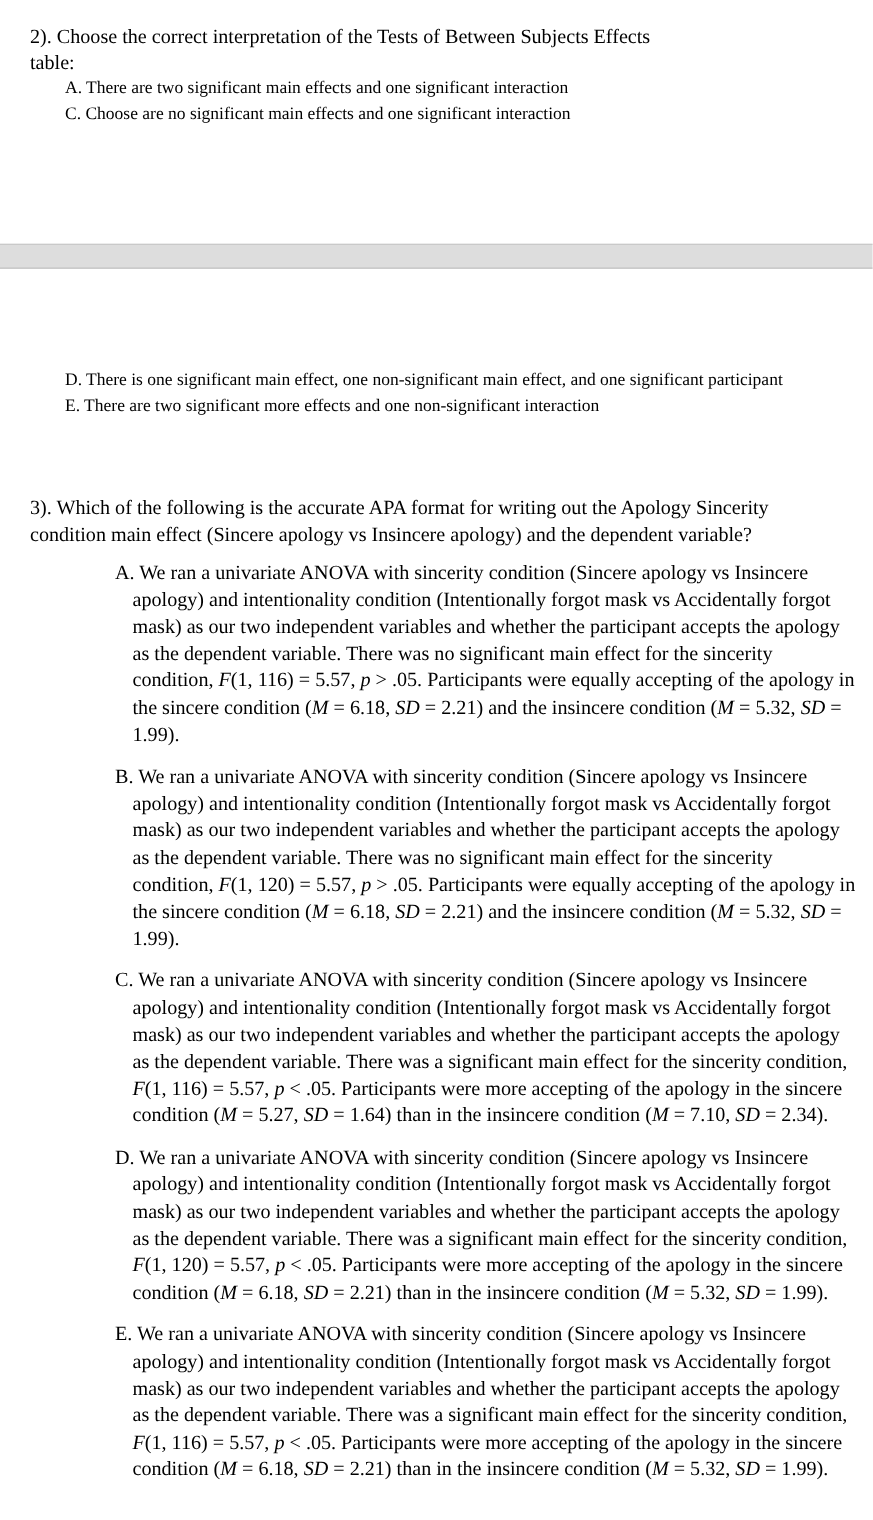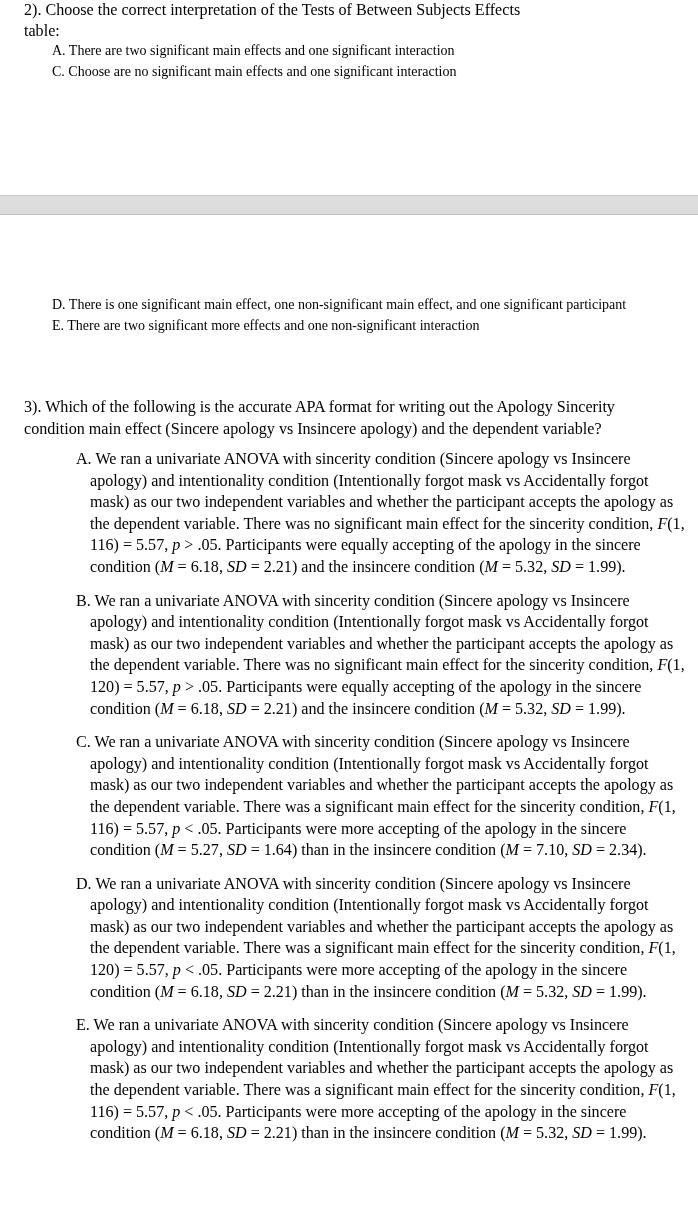"2). Choose the correct interpretation" .q2-block { top: 0 -> 20px }
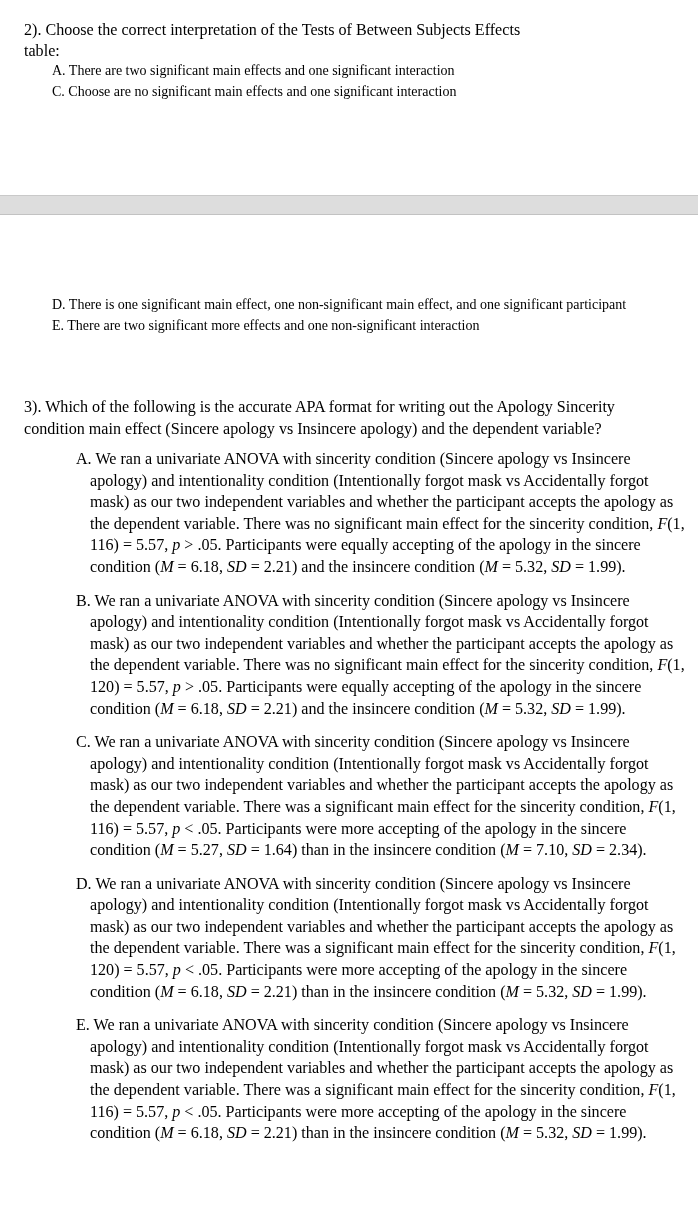"A. We ran a univariate" .q3-opt { margin: 0 0 12px 0 -> 0 0 12px 16px }
